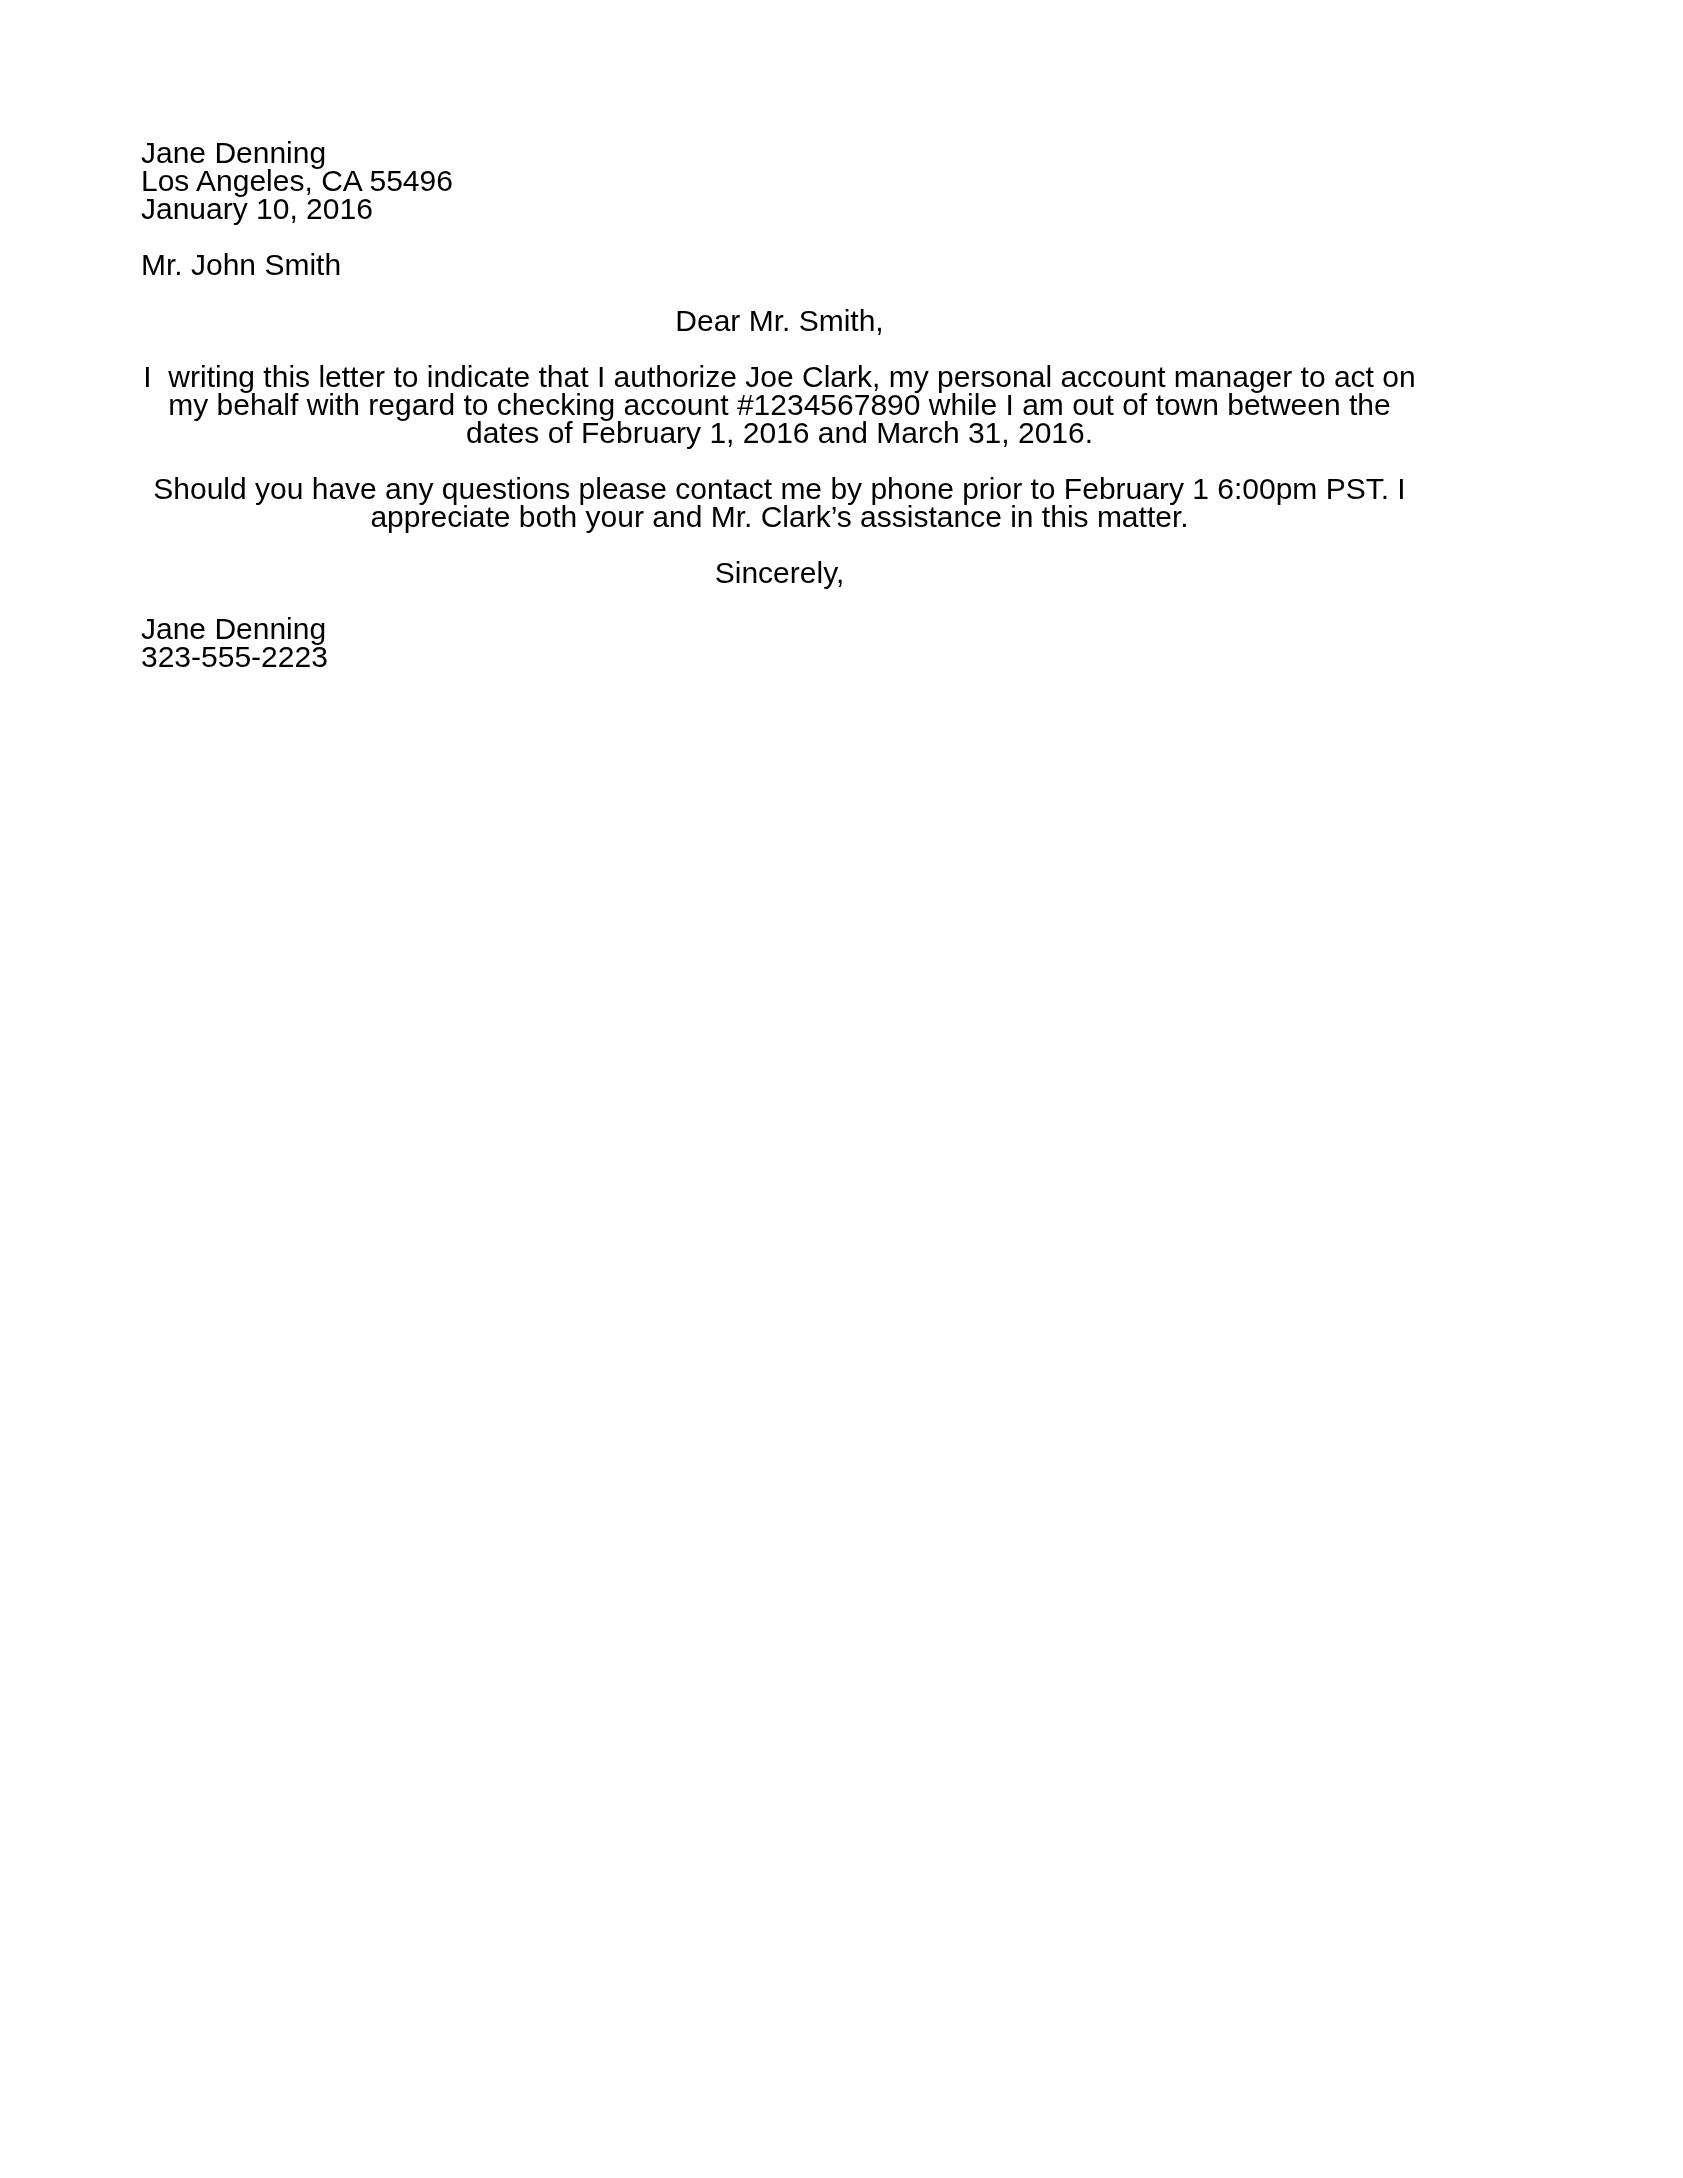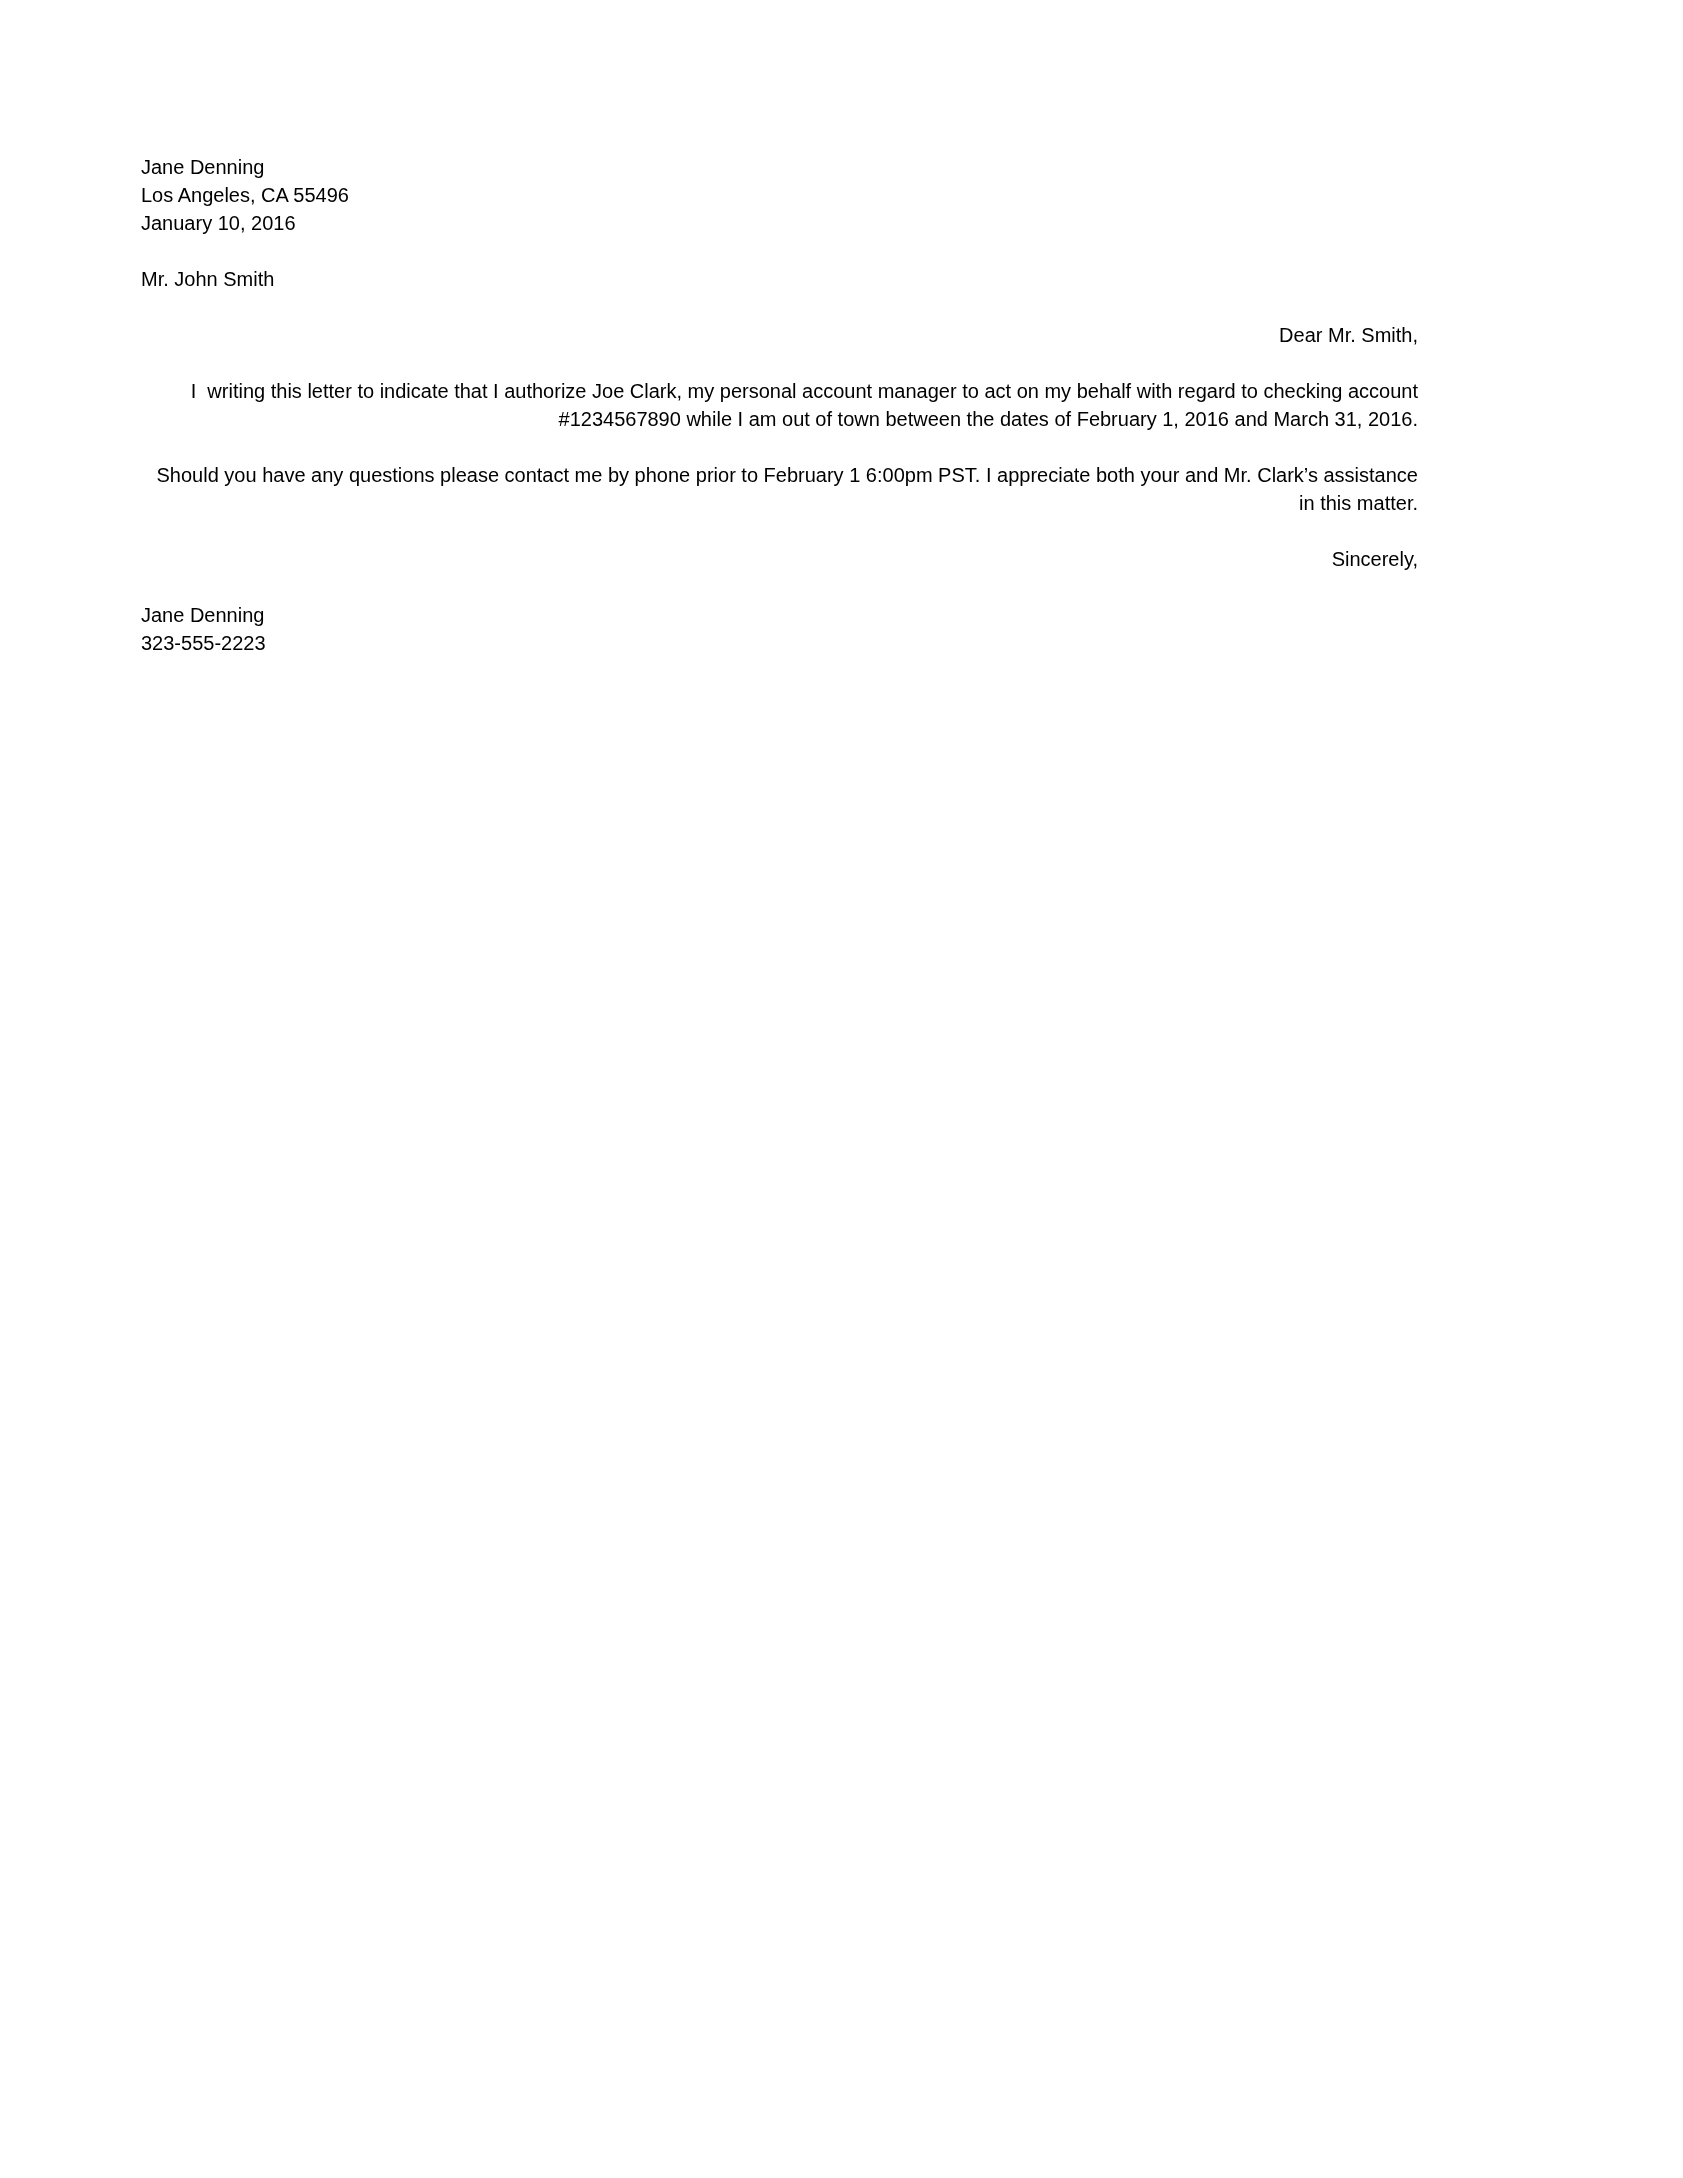"Jane Denning" .letter { font-size: 20px -> 30px; top: 153px -> 139px }
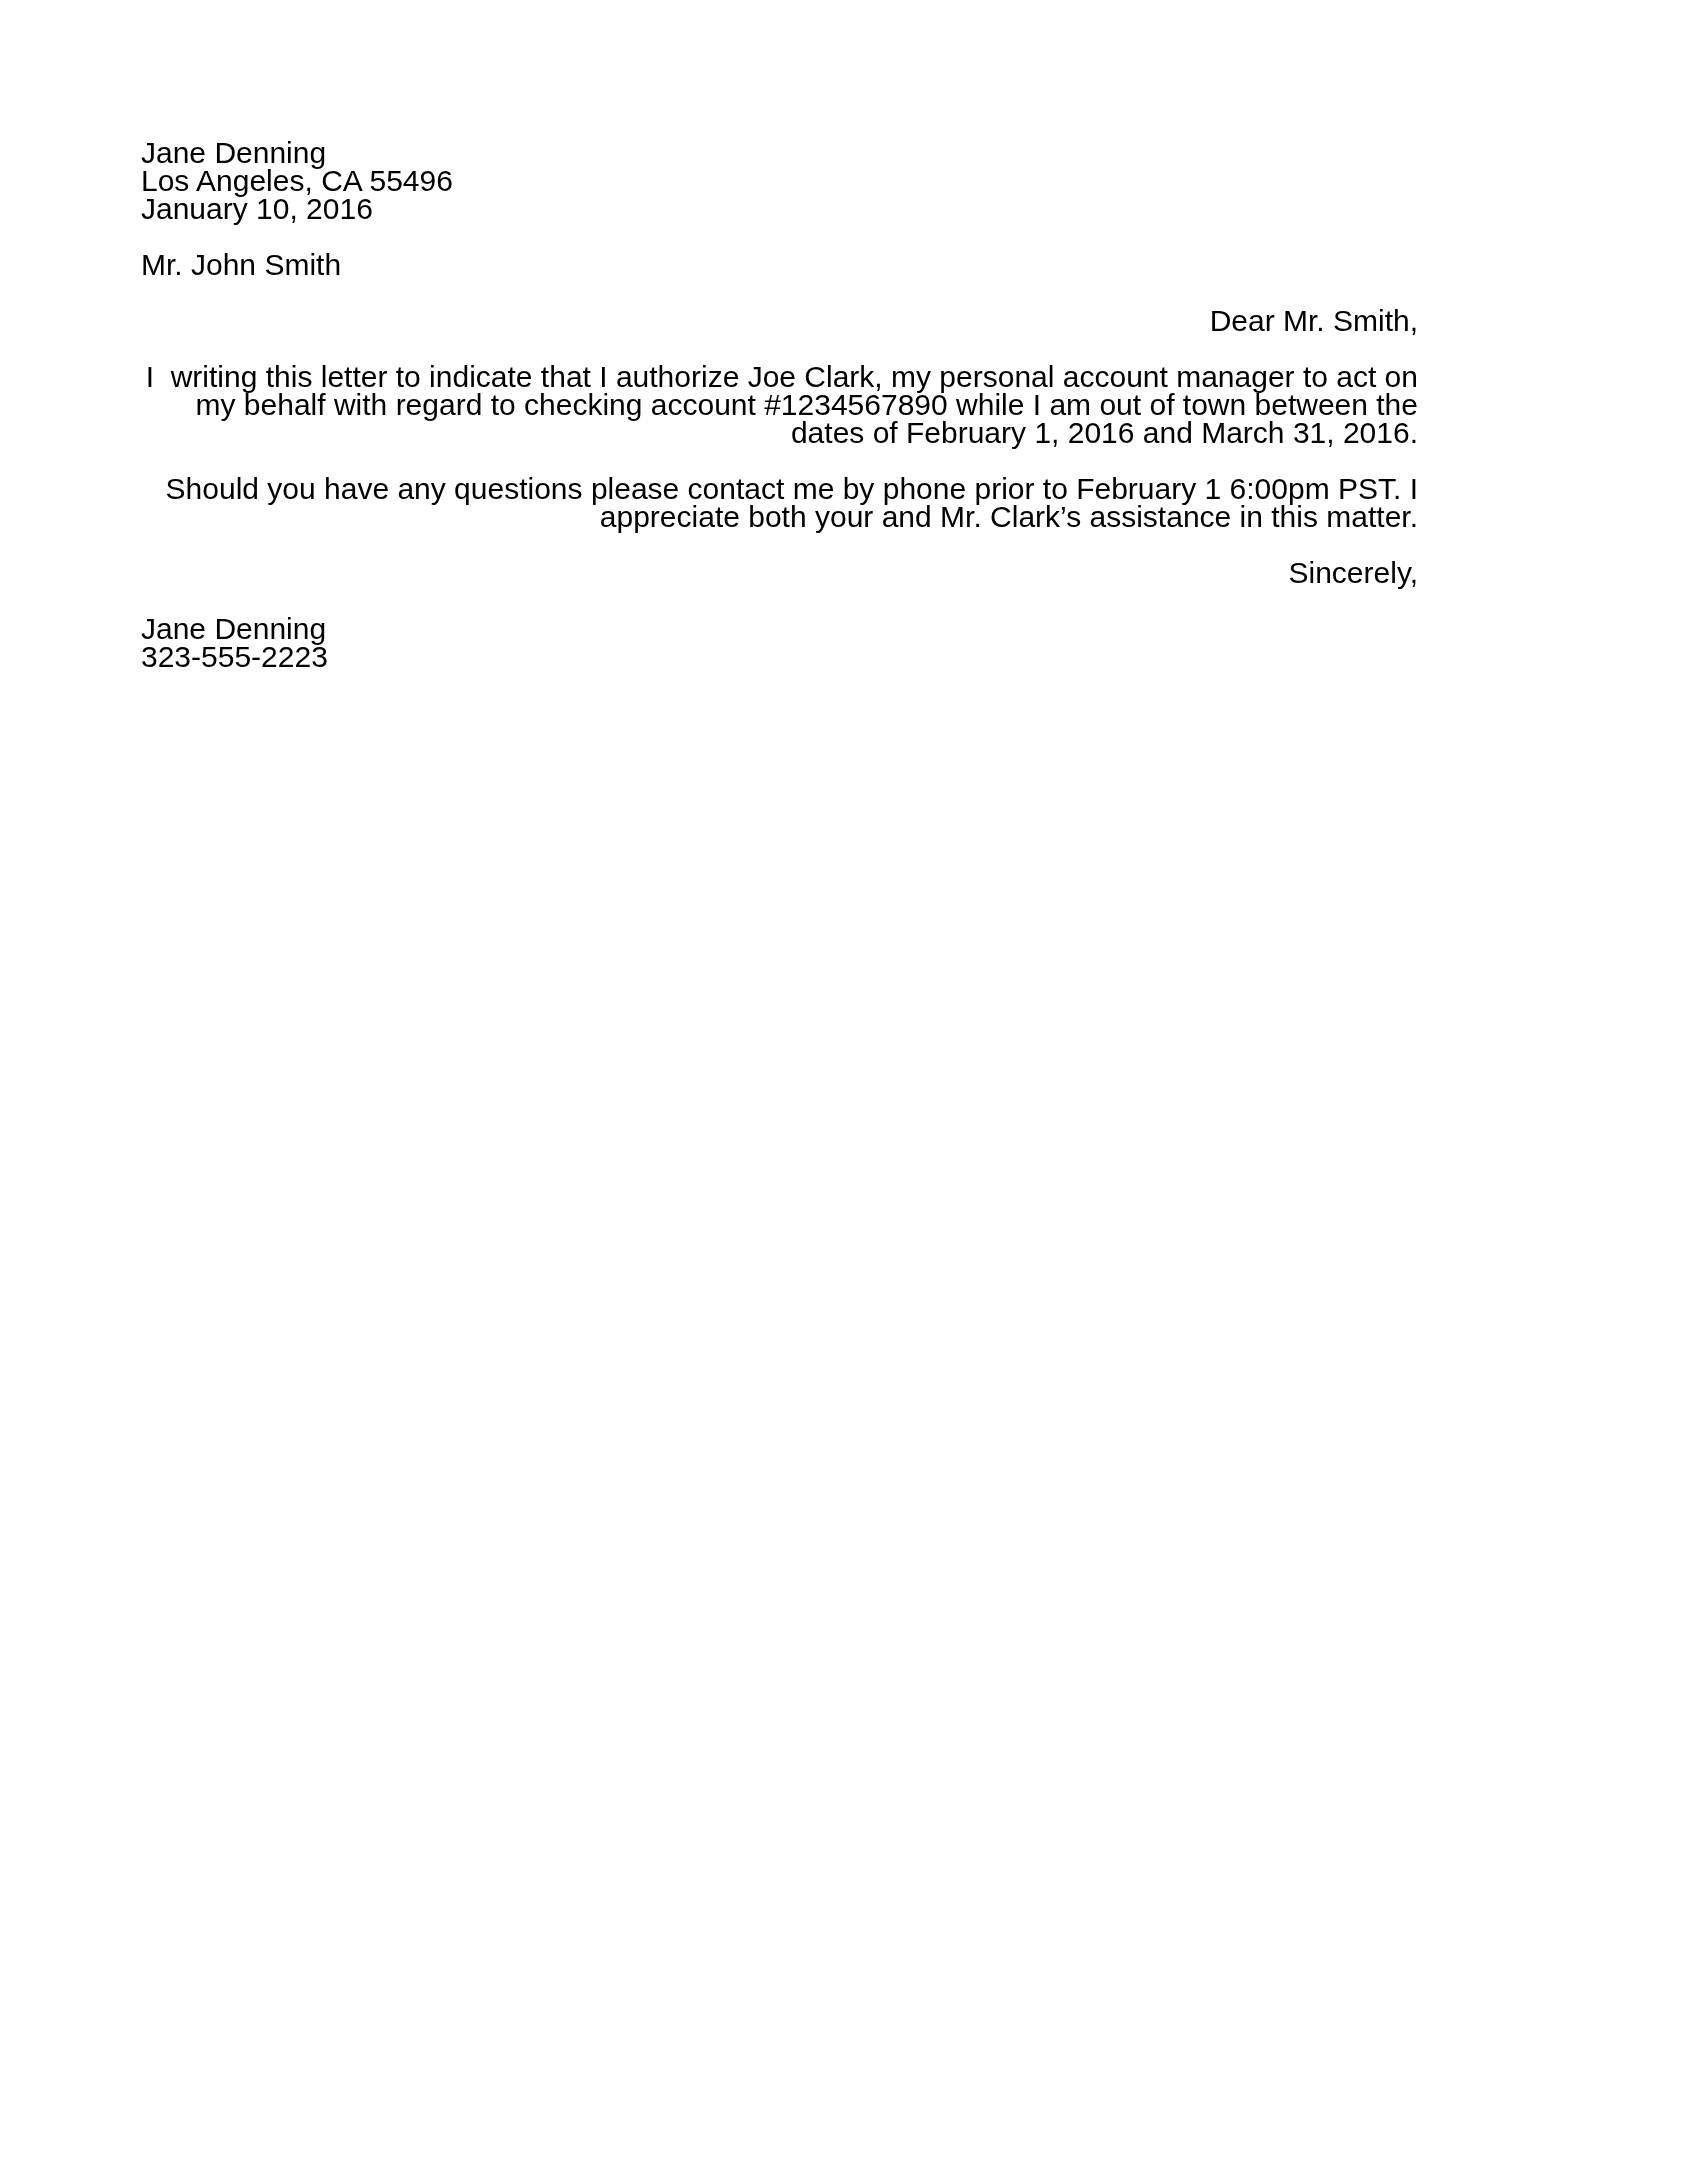"Dear Mr. Smith," .para { text-align: right -> center }
